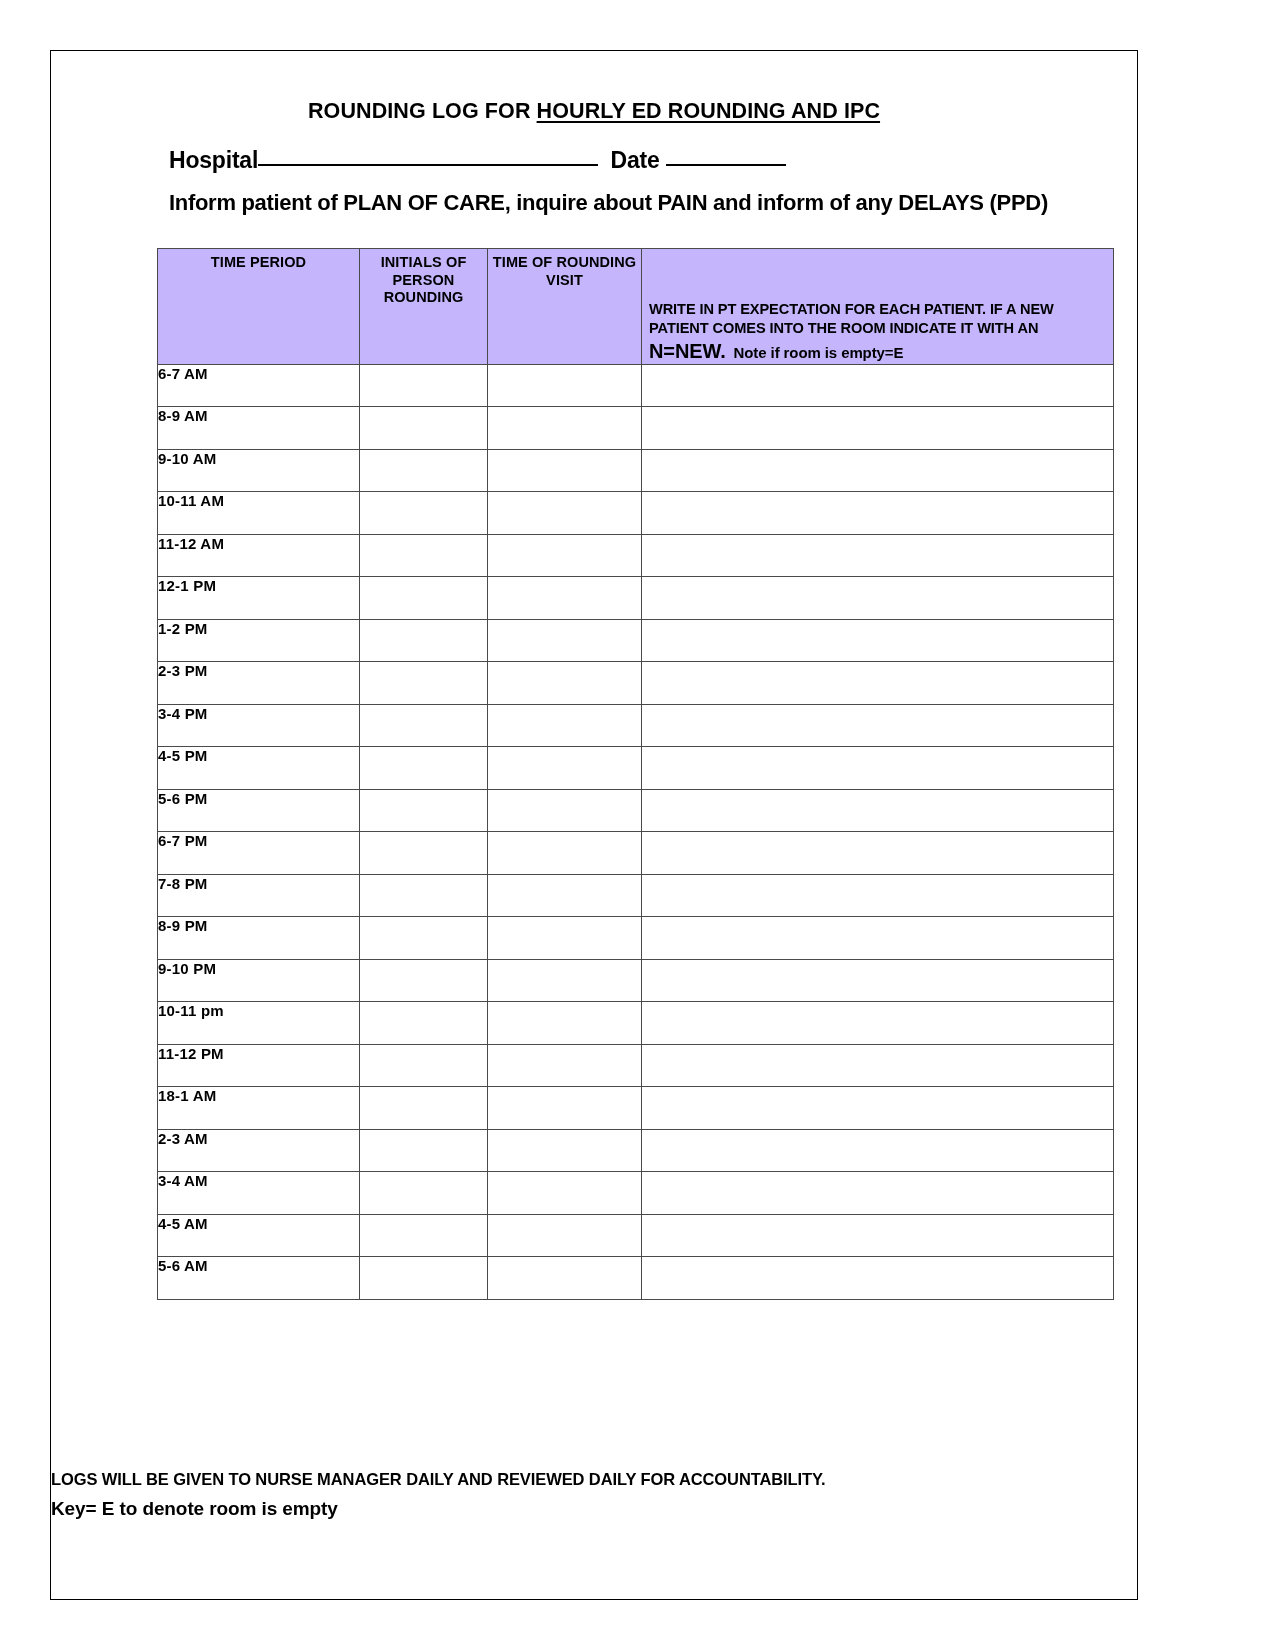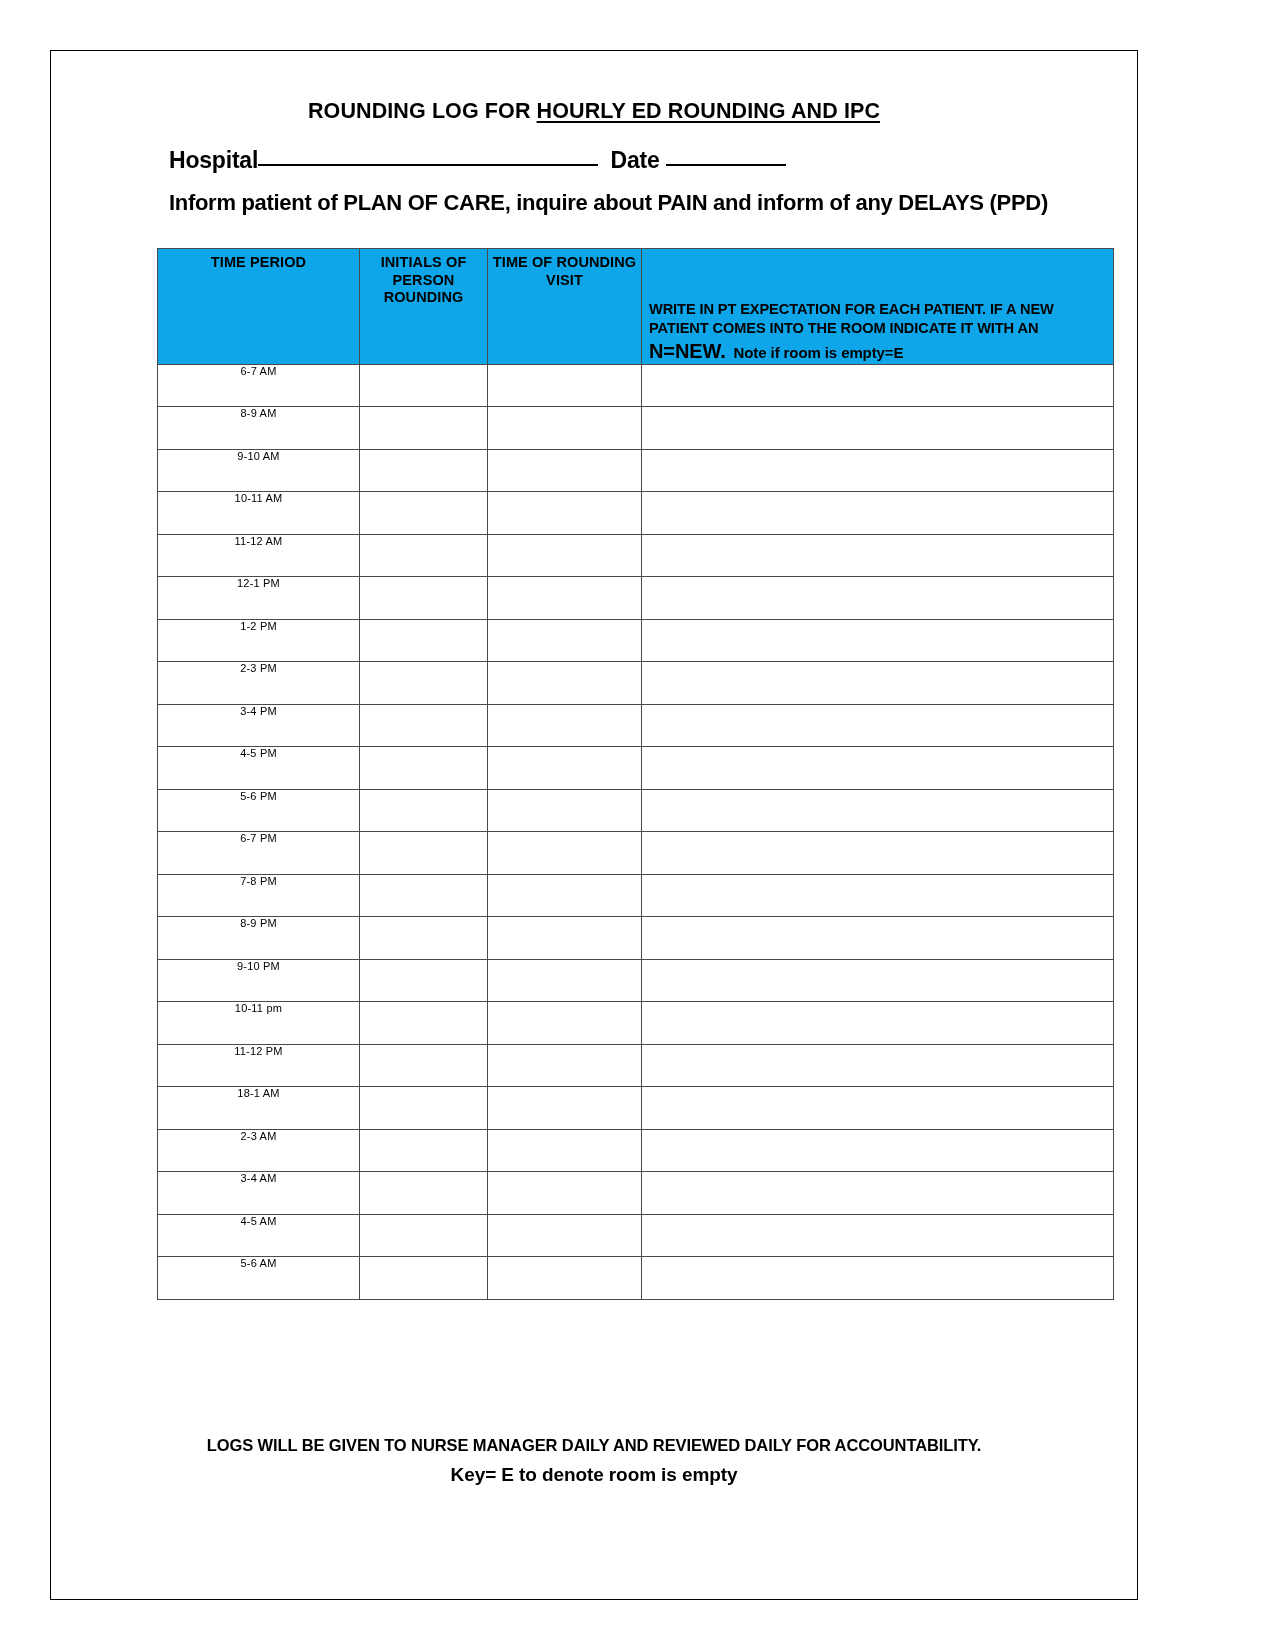"TIME PERIOD" thead th { background: #0ea5e9 -> #c4b5fd }
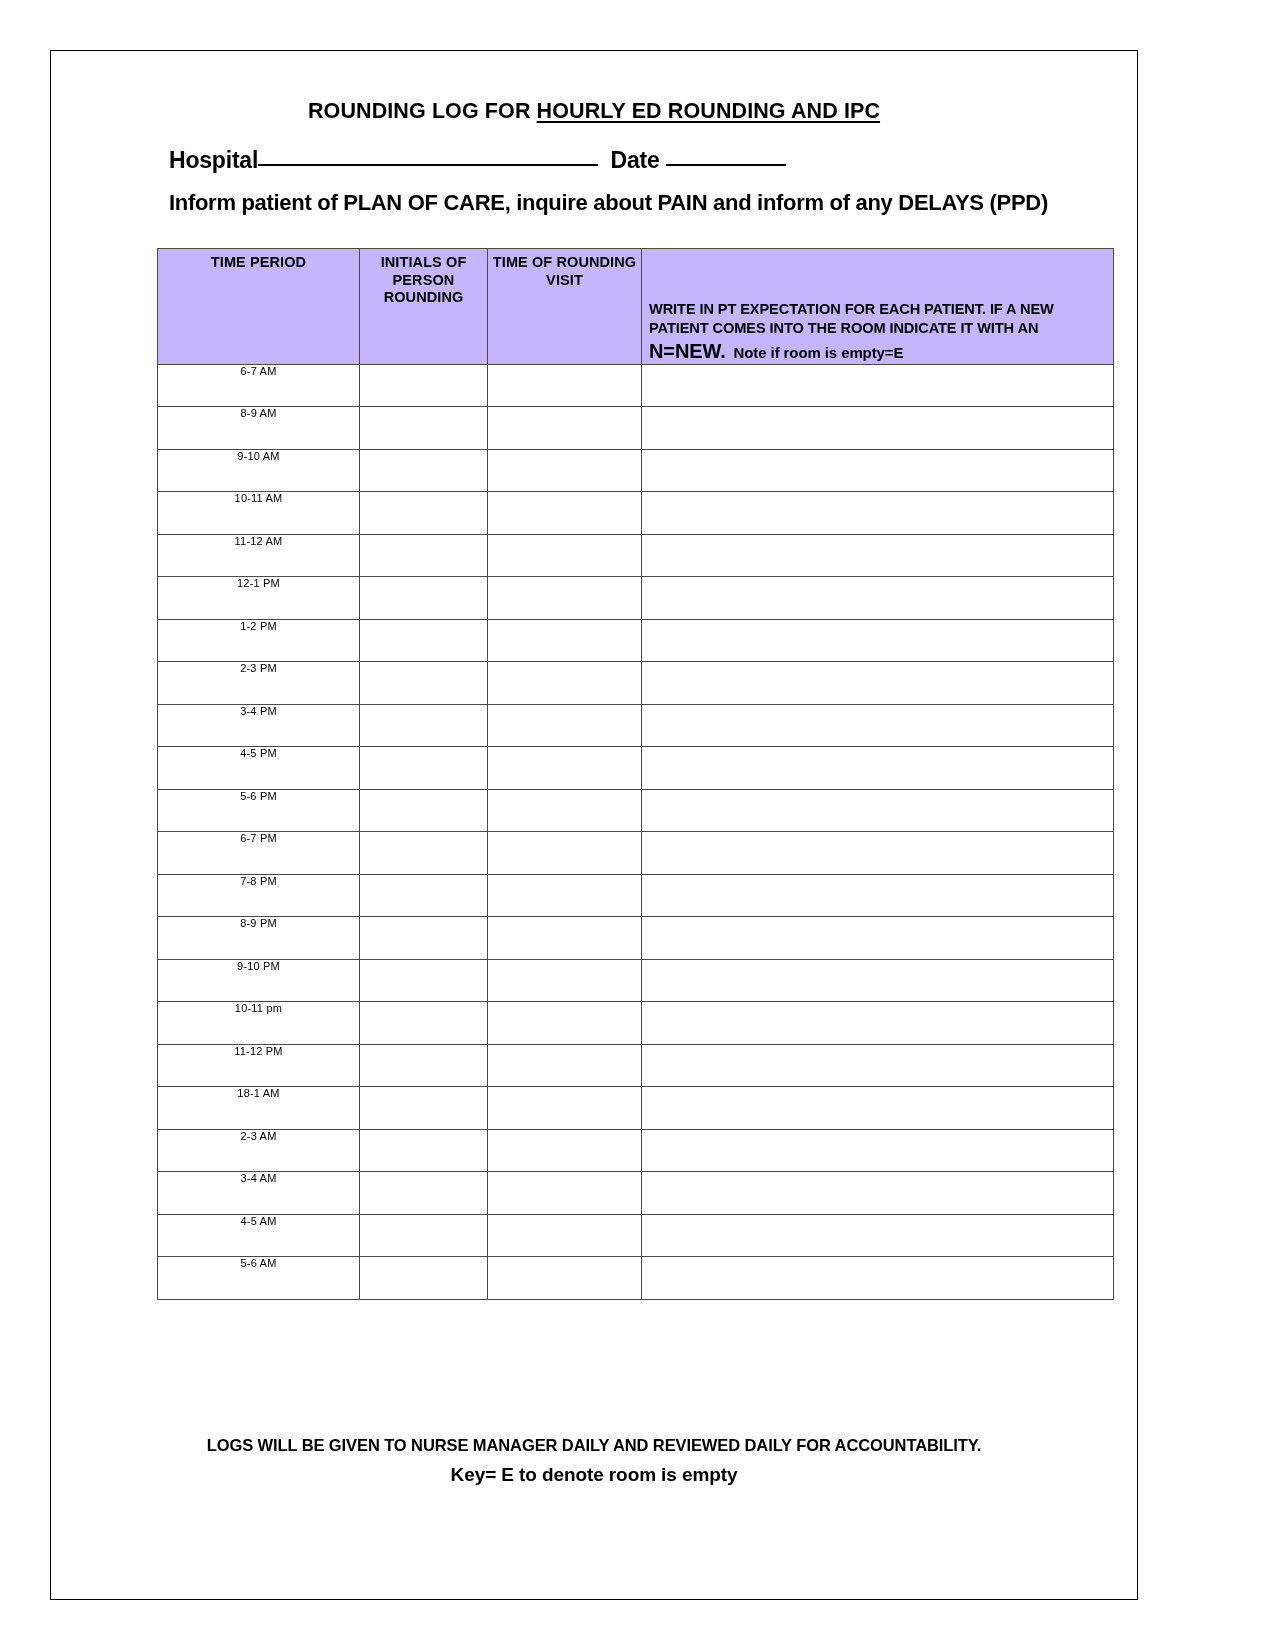"6-7 AM" td.time-cell { font-size: 11px -> 15px; font-weight: normal -> bold; text-align: center -> none }
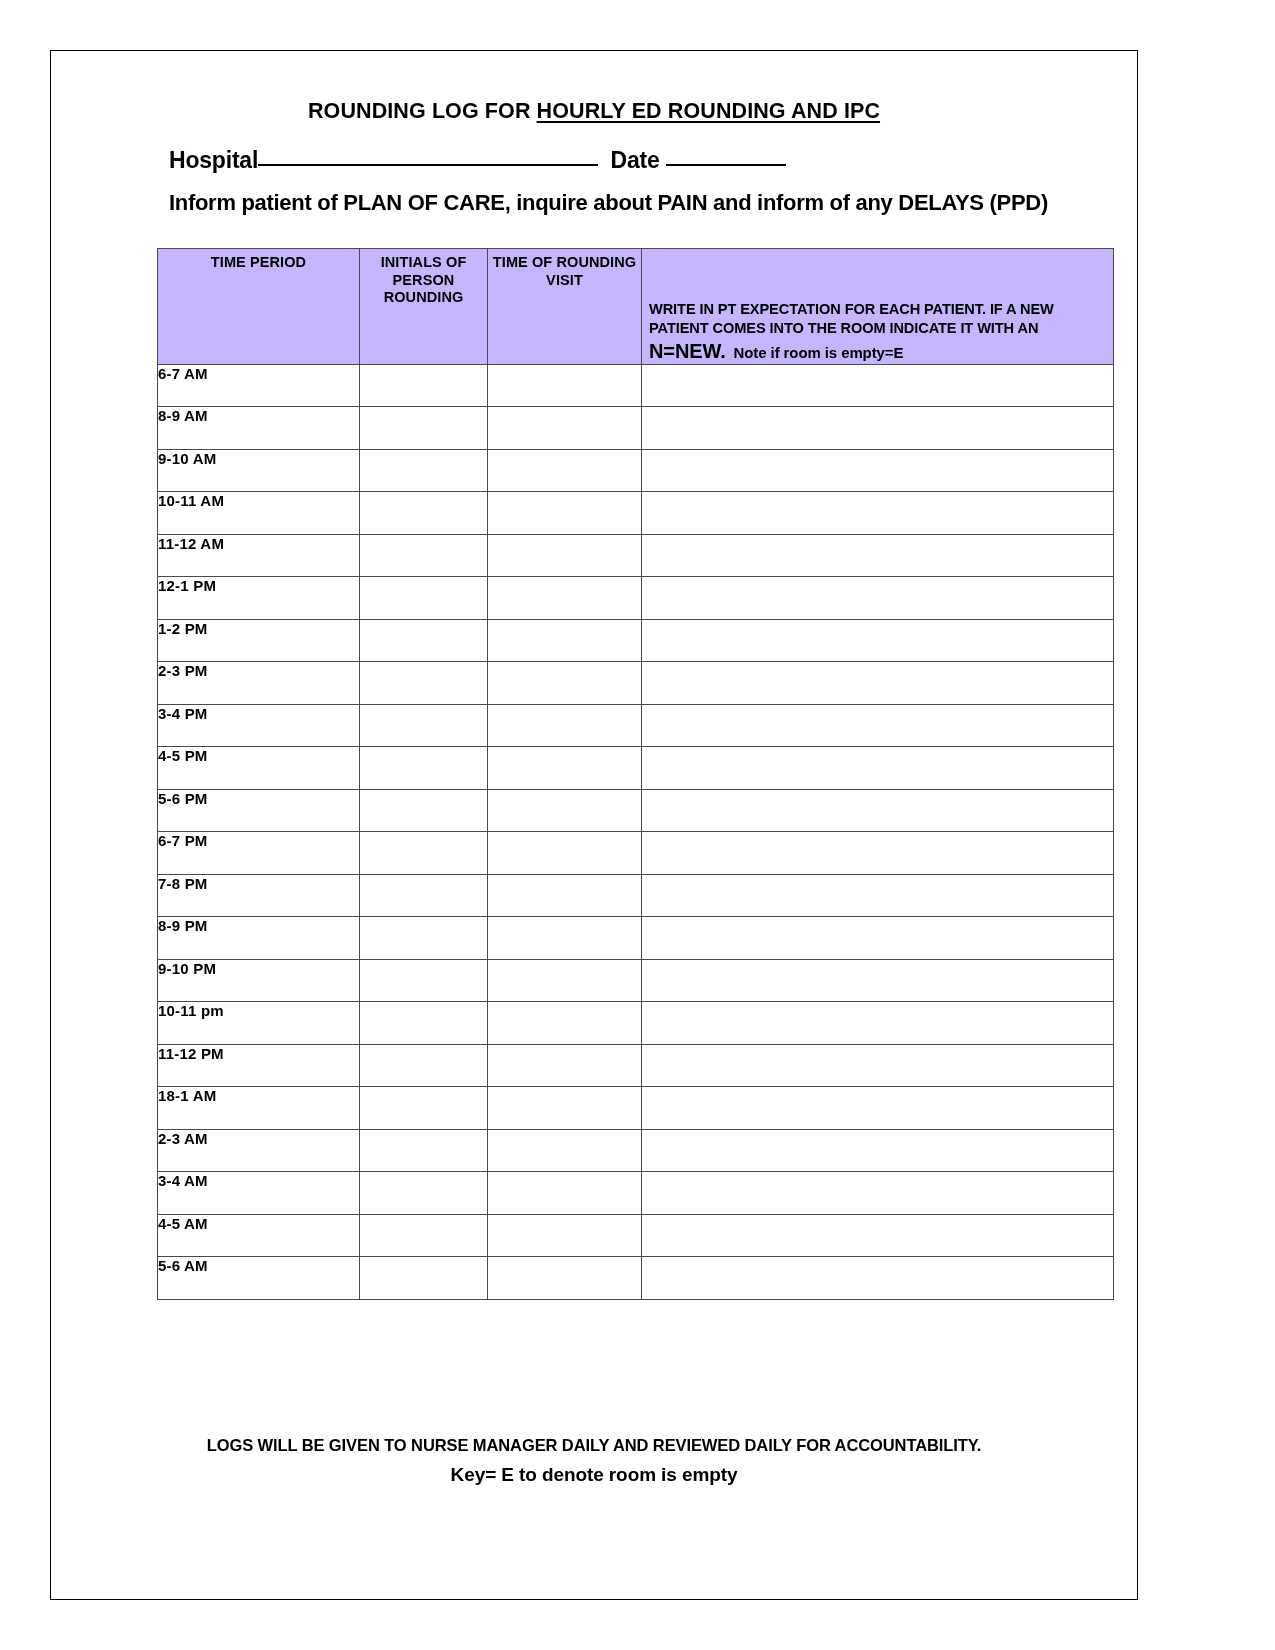"LOGS WILL BE GIVEN TO" .footer { text-align: center -> left; top: 1385px -> 1419px }
